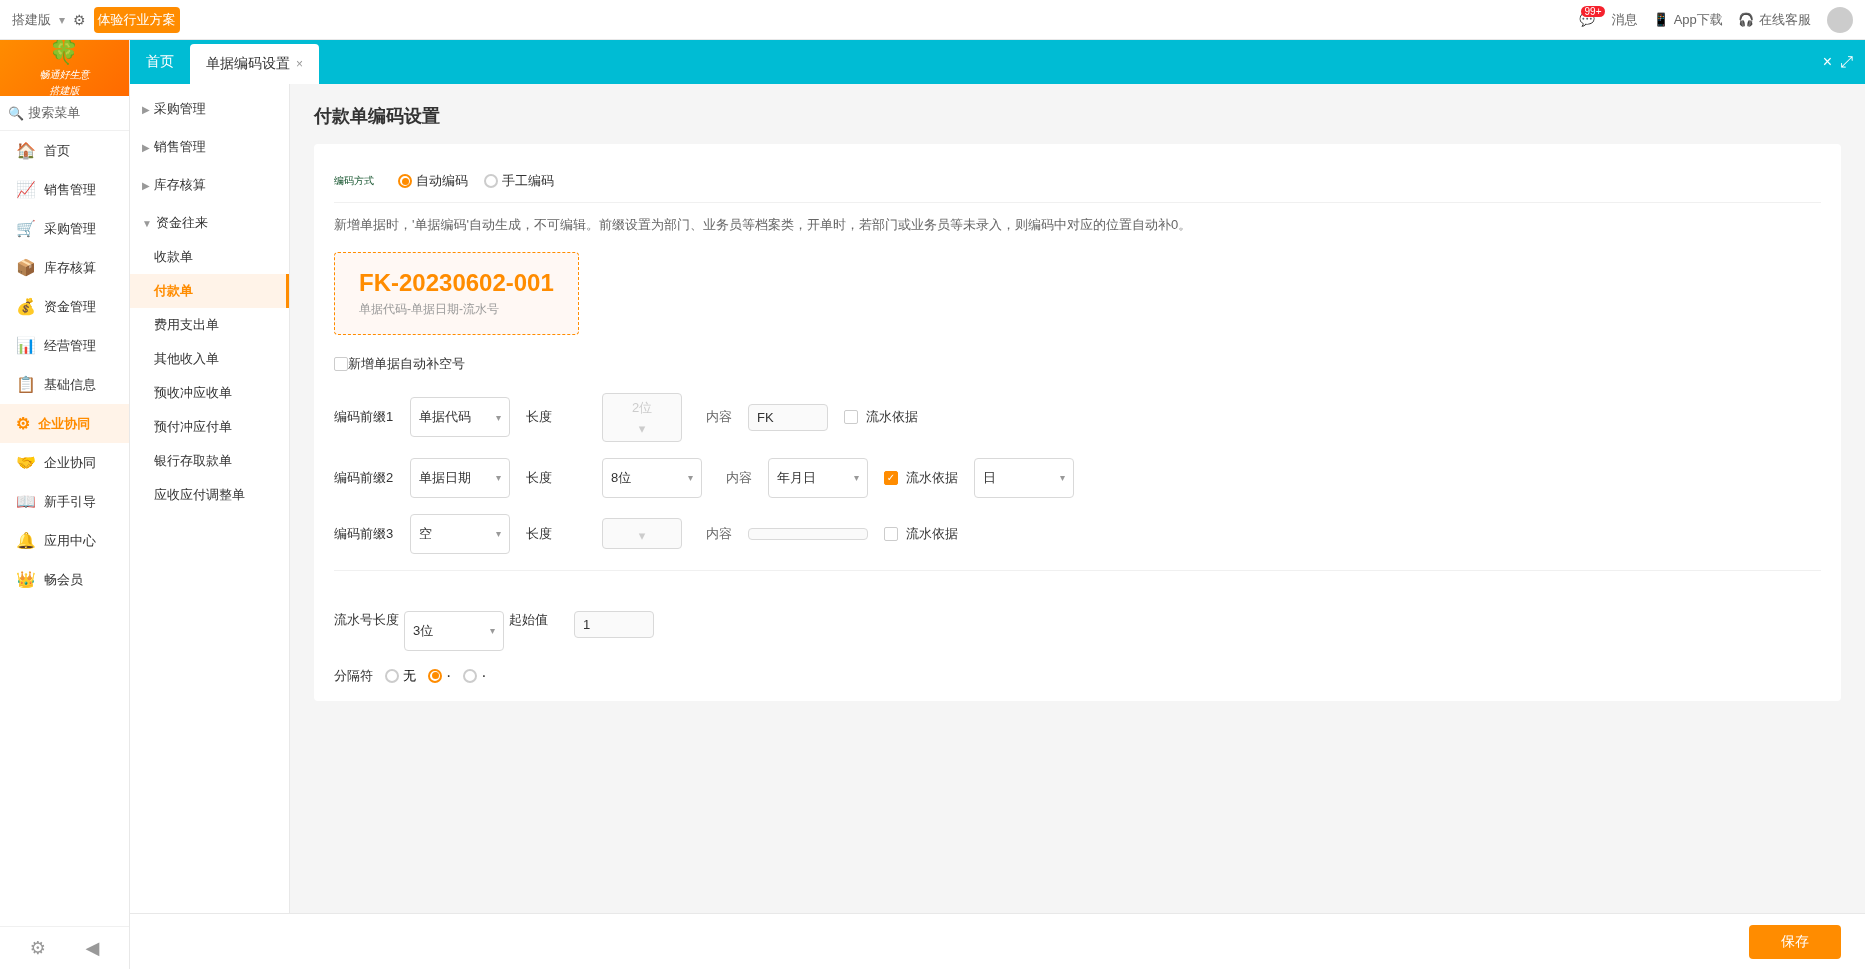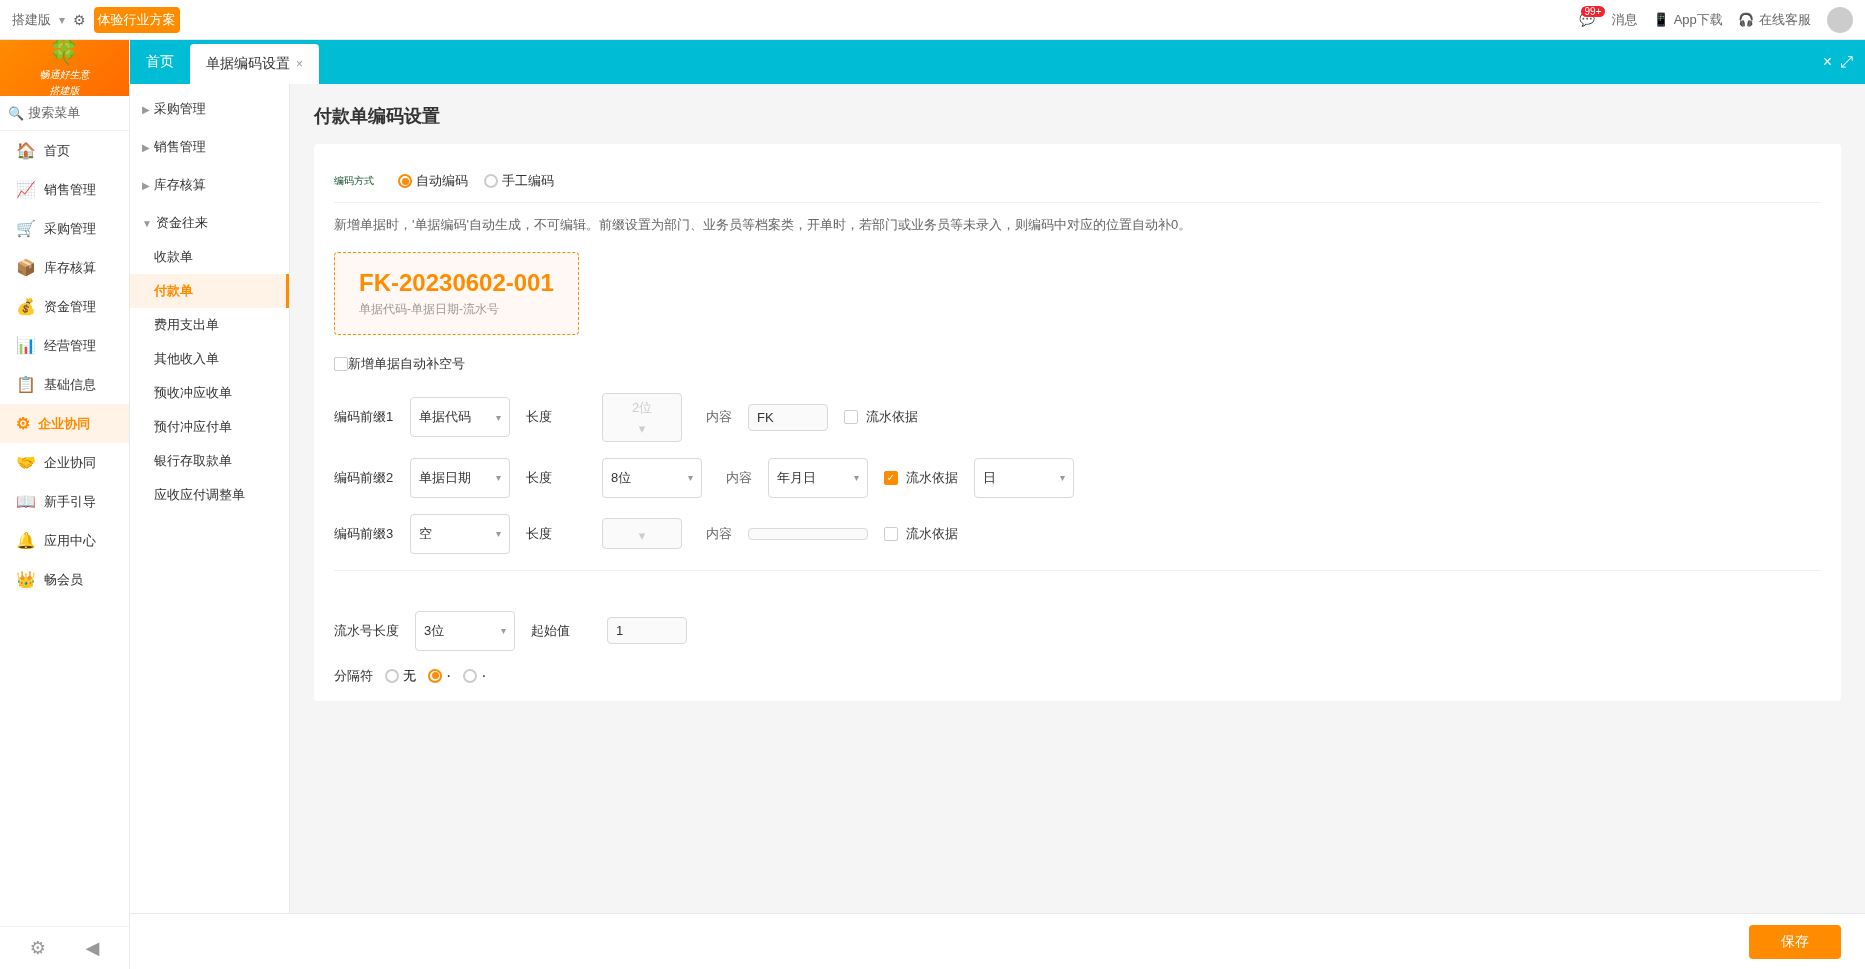"流水号长度" .serial-row { align-items: center -> flex-start; gap: 16px -> 5px }
